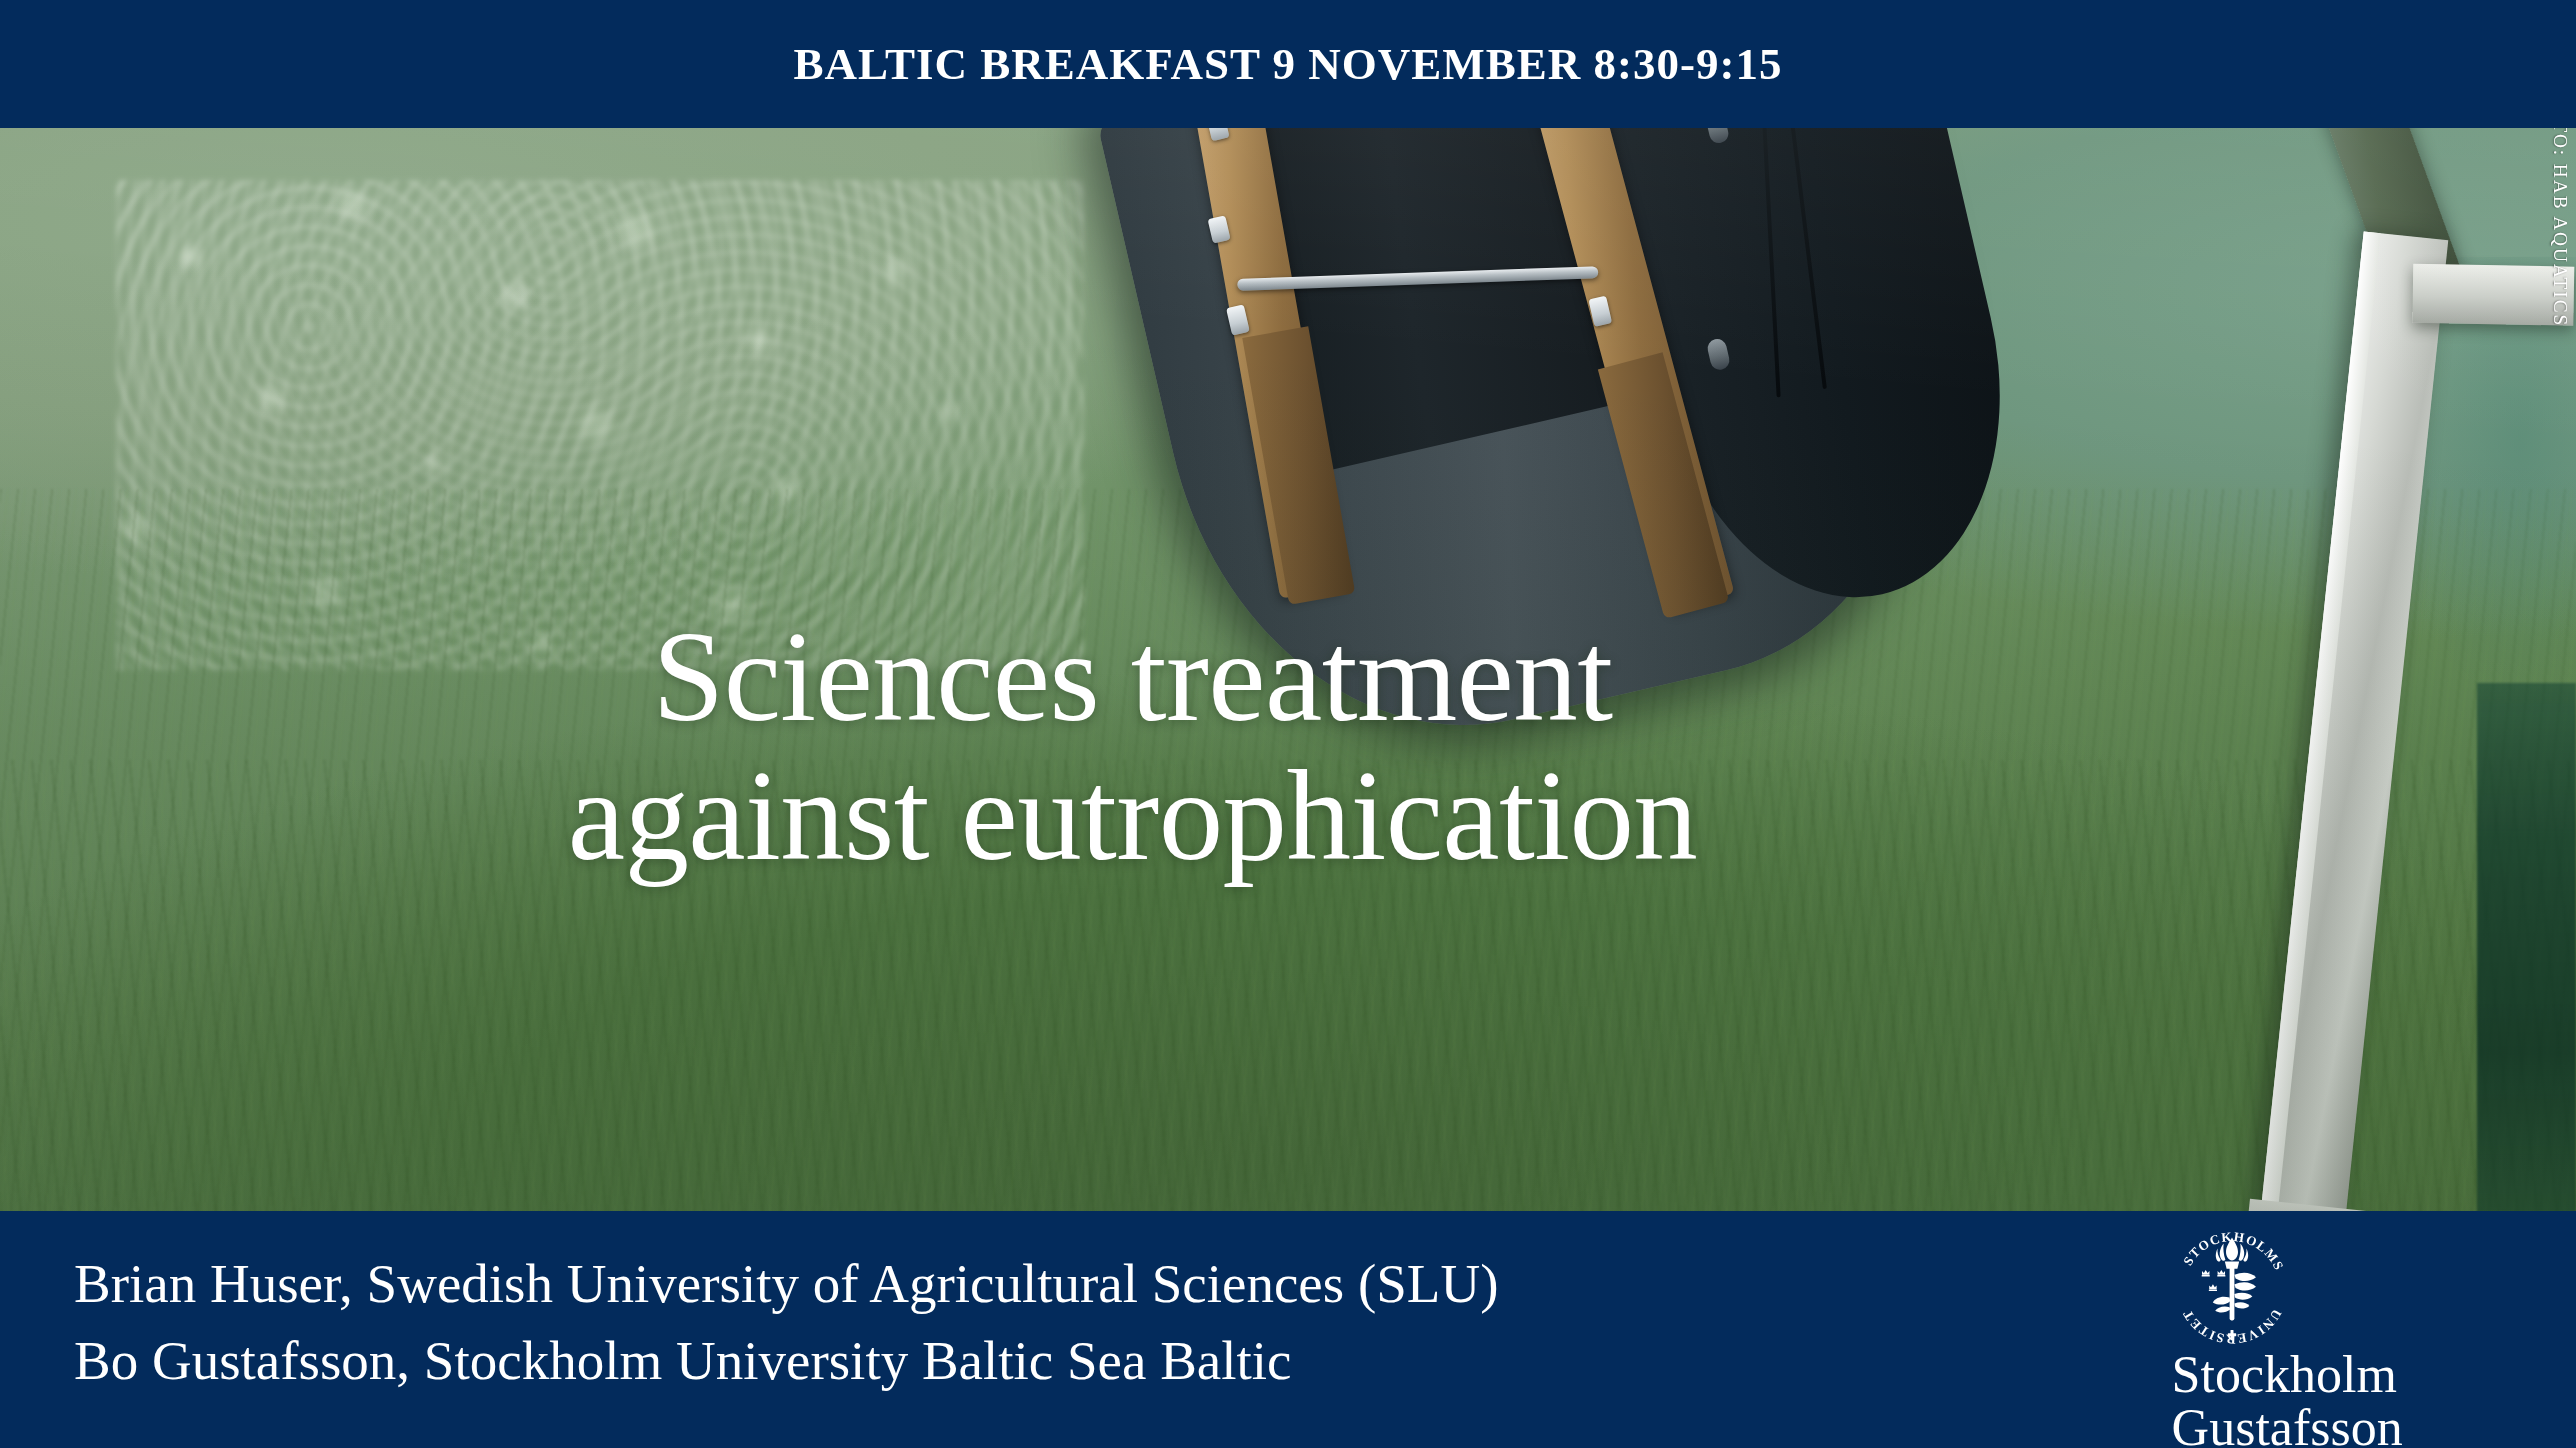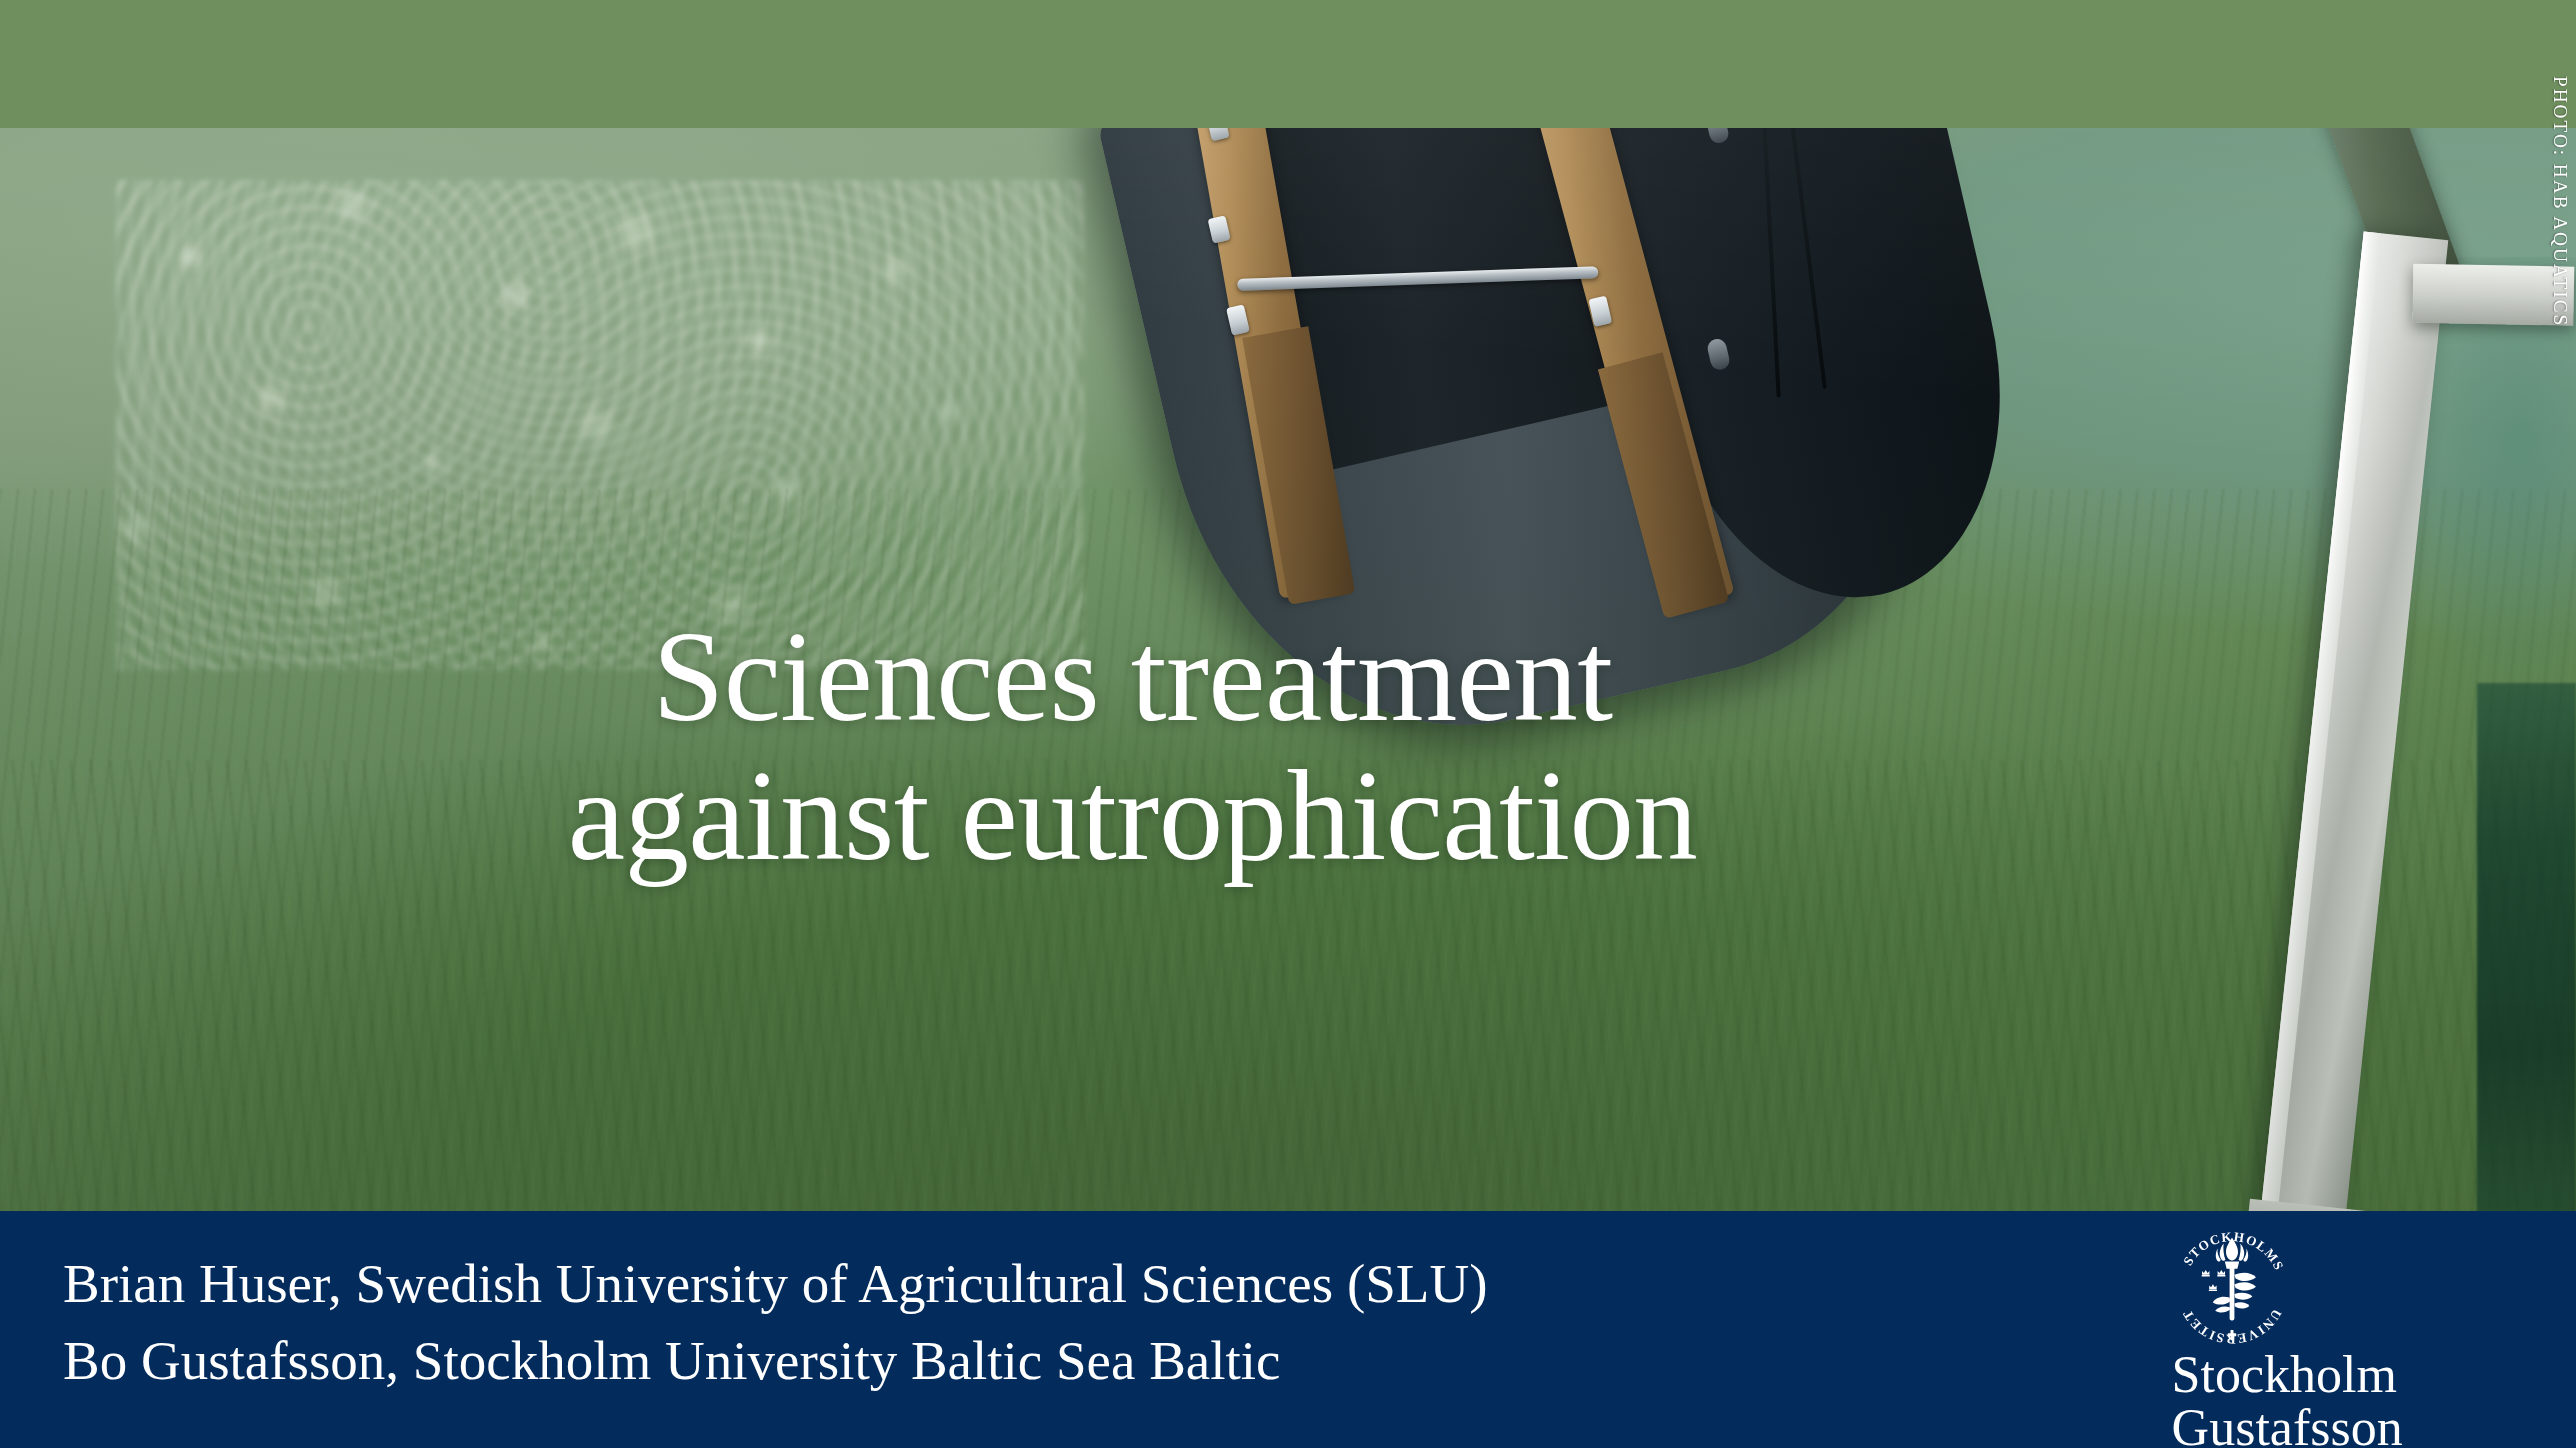"BALTIC BREAKFAST 9 NOVEMBER 8:30-9:15" div.top-bar { html: none -> <div> <div>BALTIC BREAKFAST 9 NOVEMBER 8:30-9:15</div> </div> }
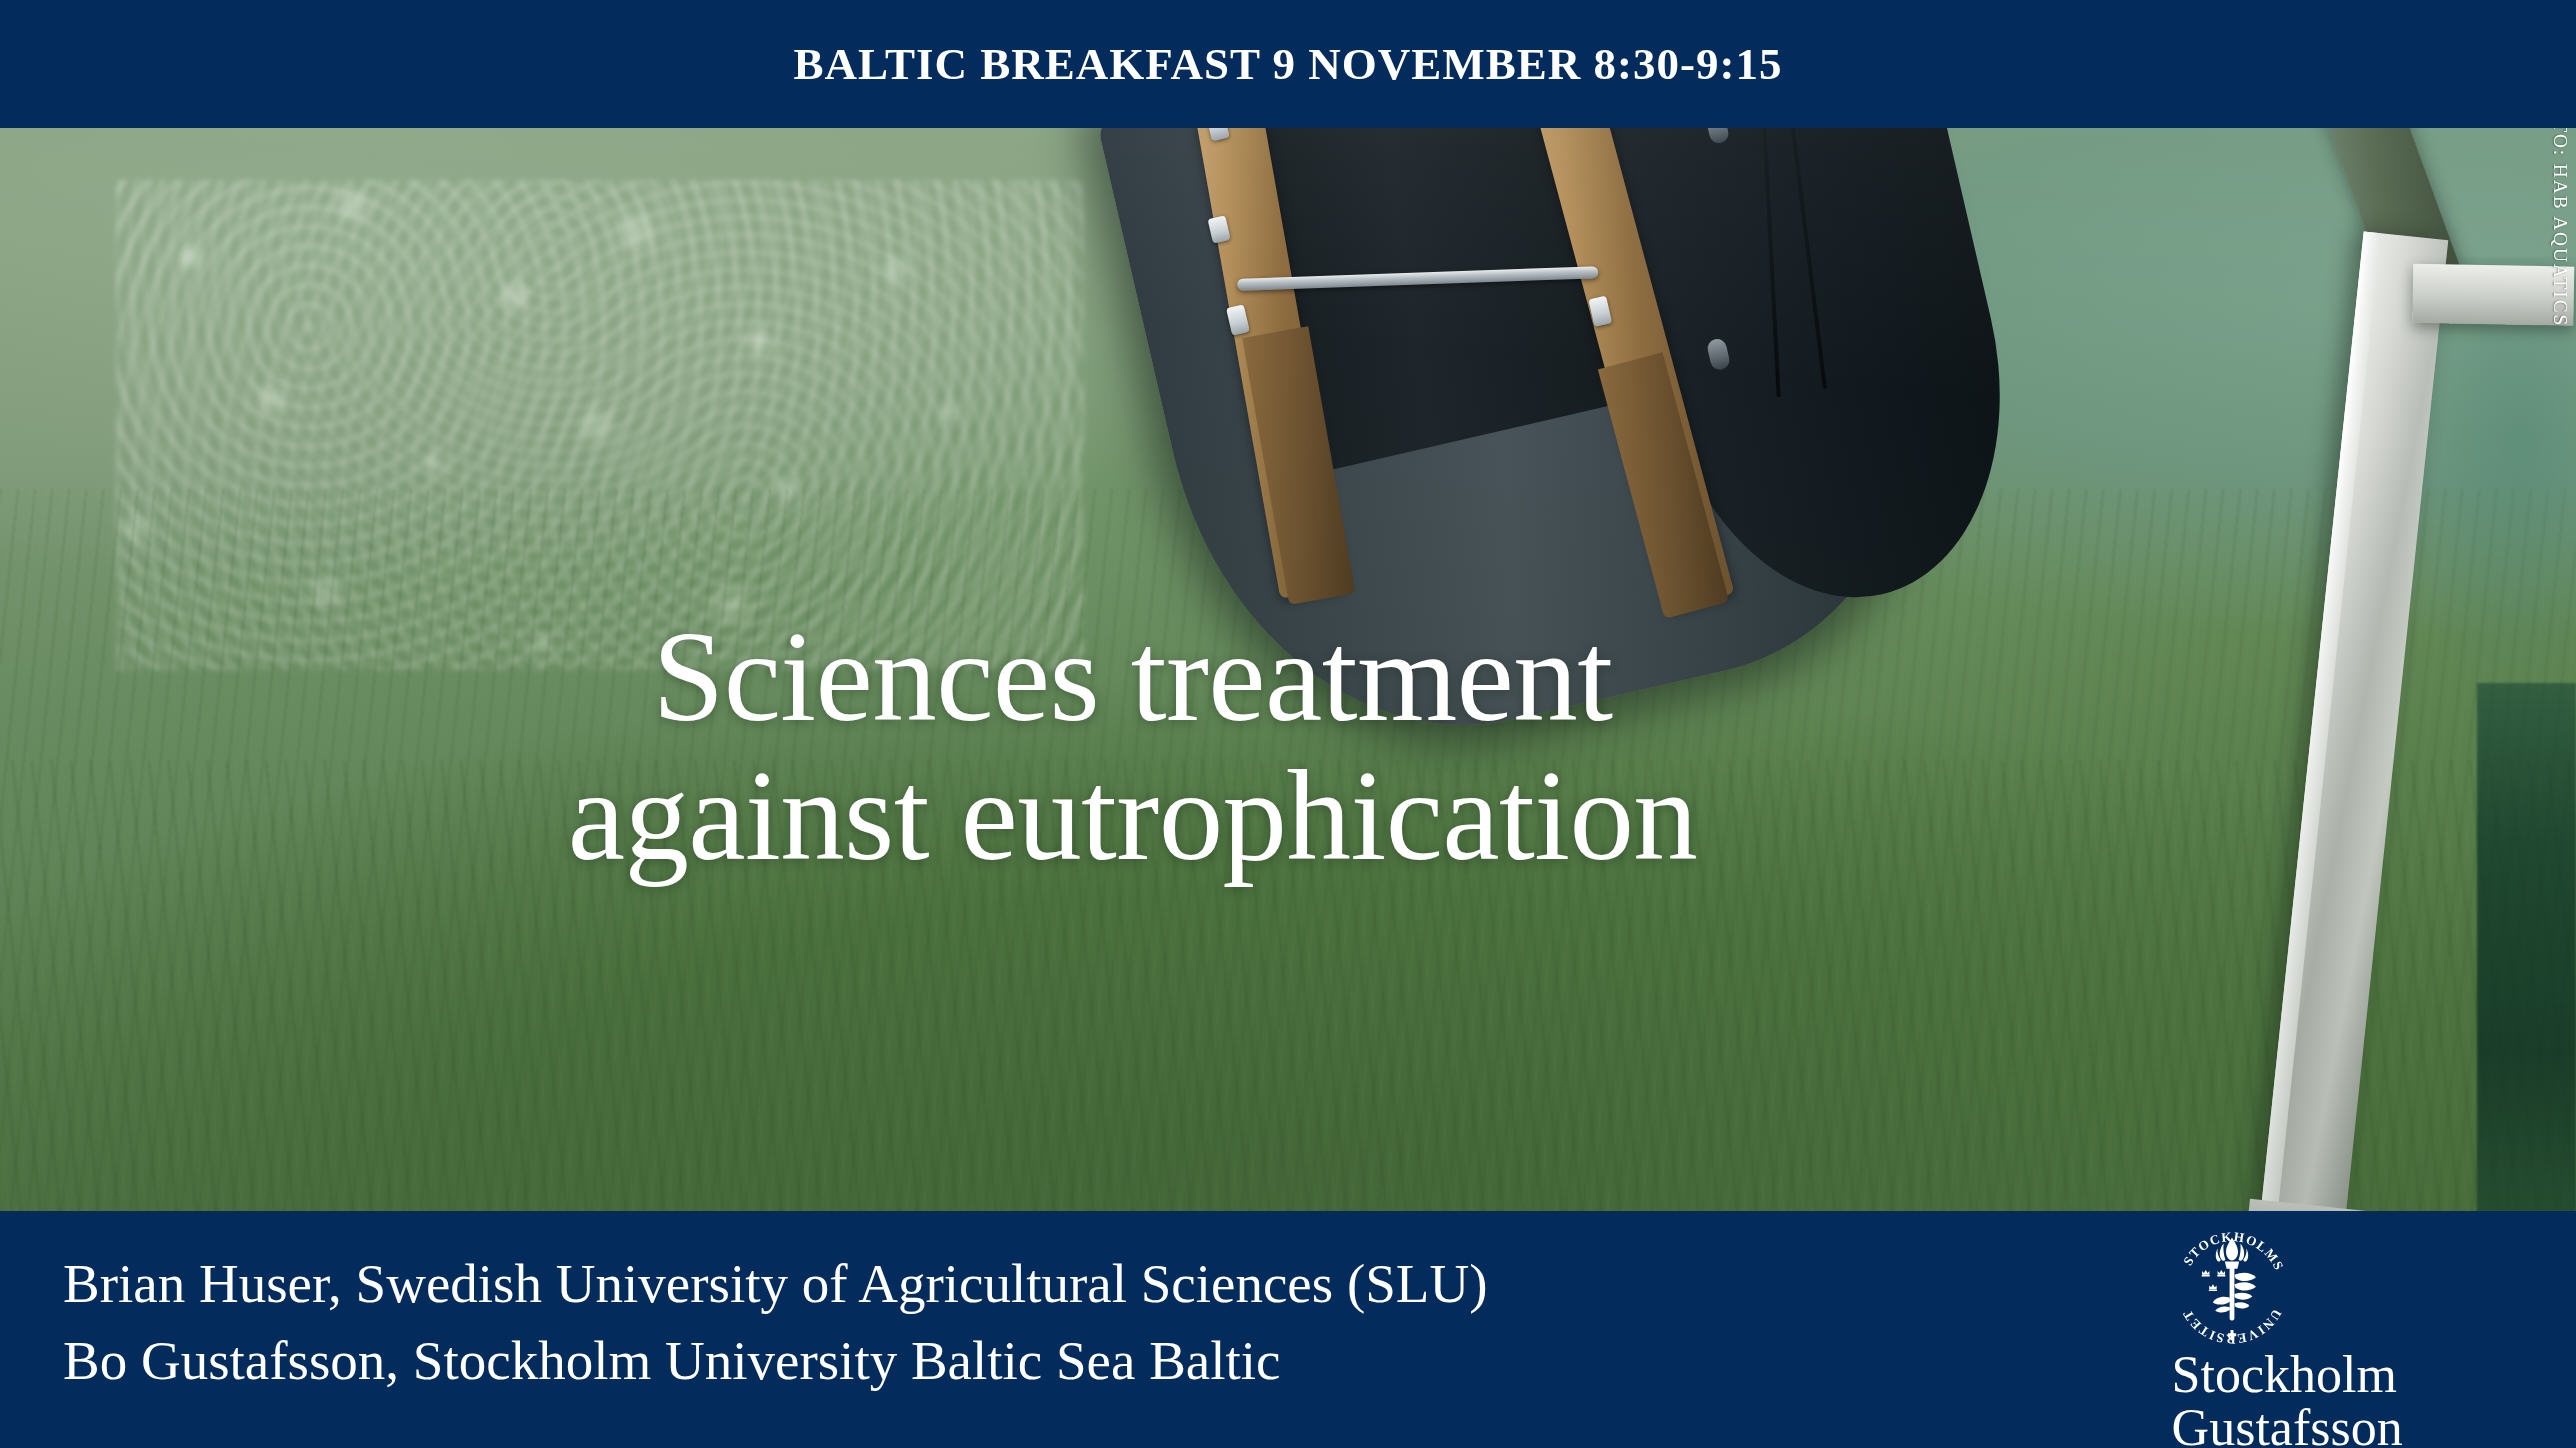"Brian Huser, Swedish University of" .speakers { left: 63px -> 74px }
